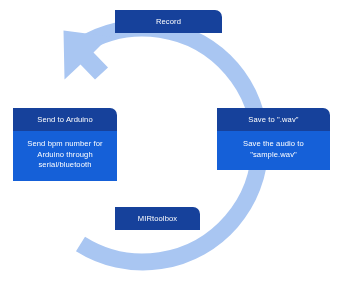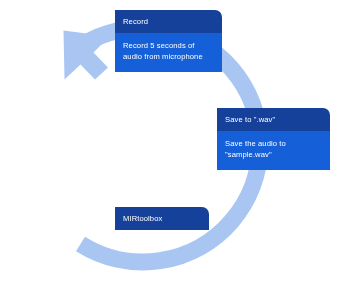"Record" .node { text-align: none -> center }
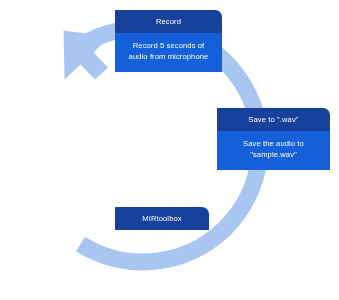"Record 5 seconds of audio" div.node-body { html: <div>Record 5 seconds of audio from microphone</div> -> none }
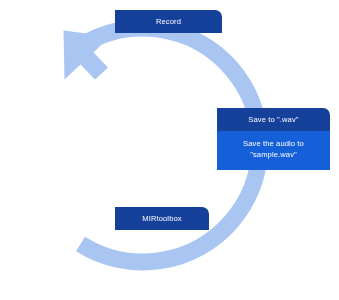"Send to Arduino" div.node { html: none -> <div> <div>Send to Arduino</div> <div>Send bpm number for Arduino through serial/bluetooth</div> </div> }
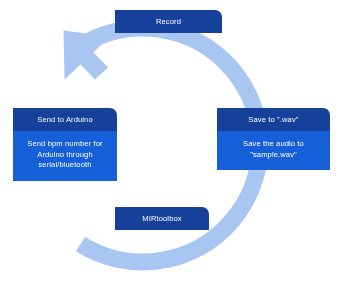"MIRtoolbox" #node-mirtoolbox { width: 94px -> 85px }
